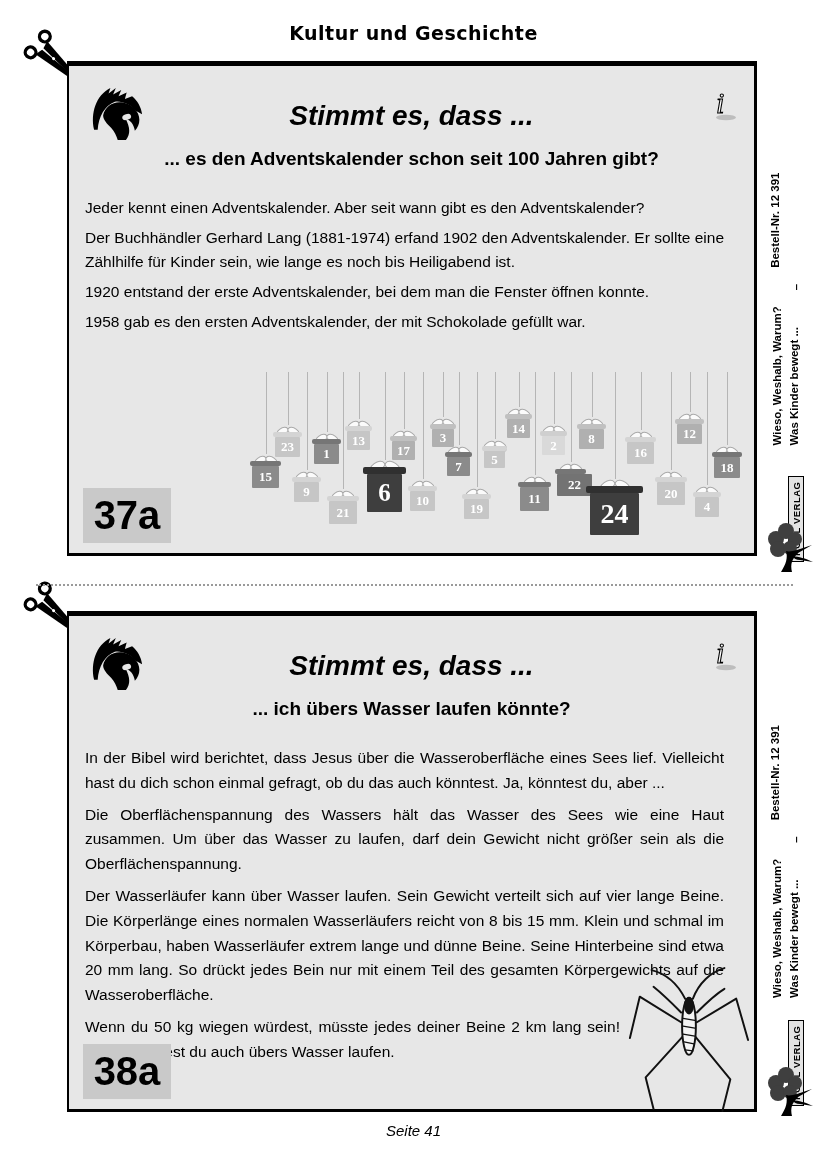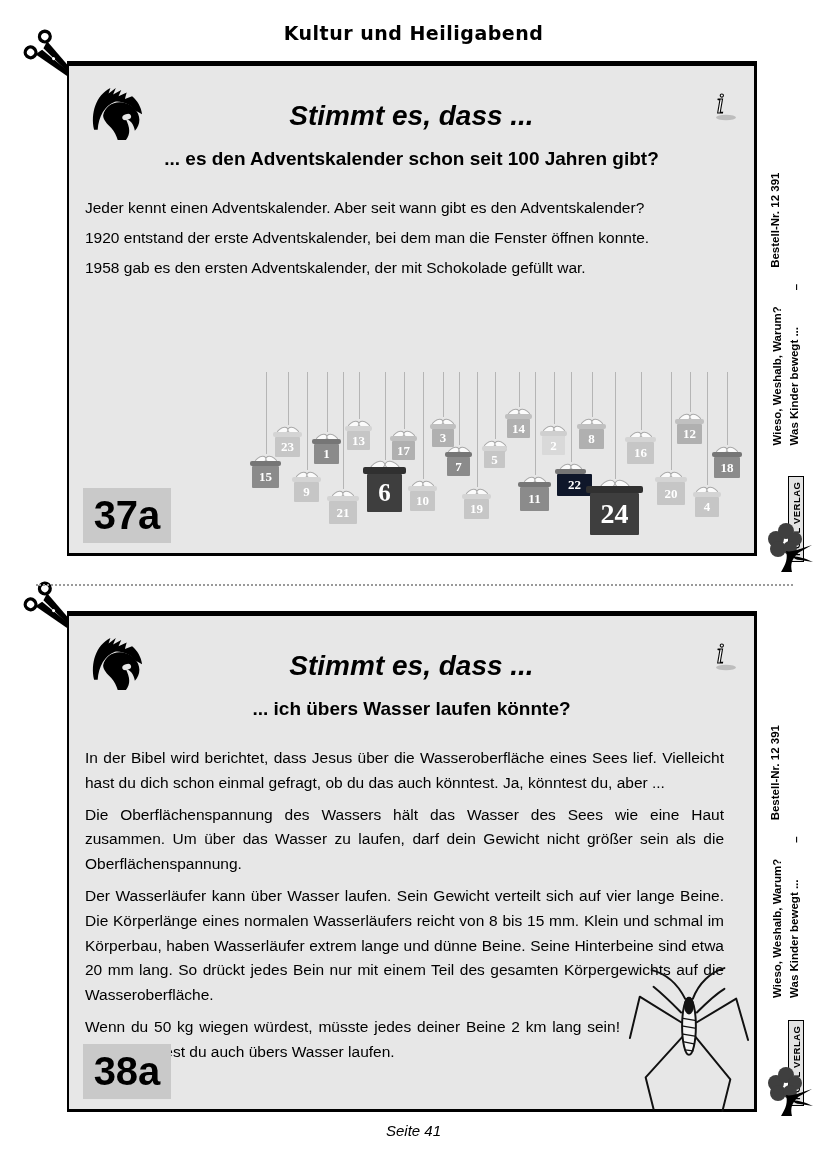"Kultur und Heiligabend" div.page-header { text: Heiligabend -> Geschichte }
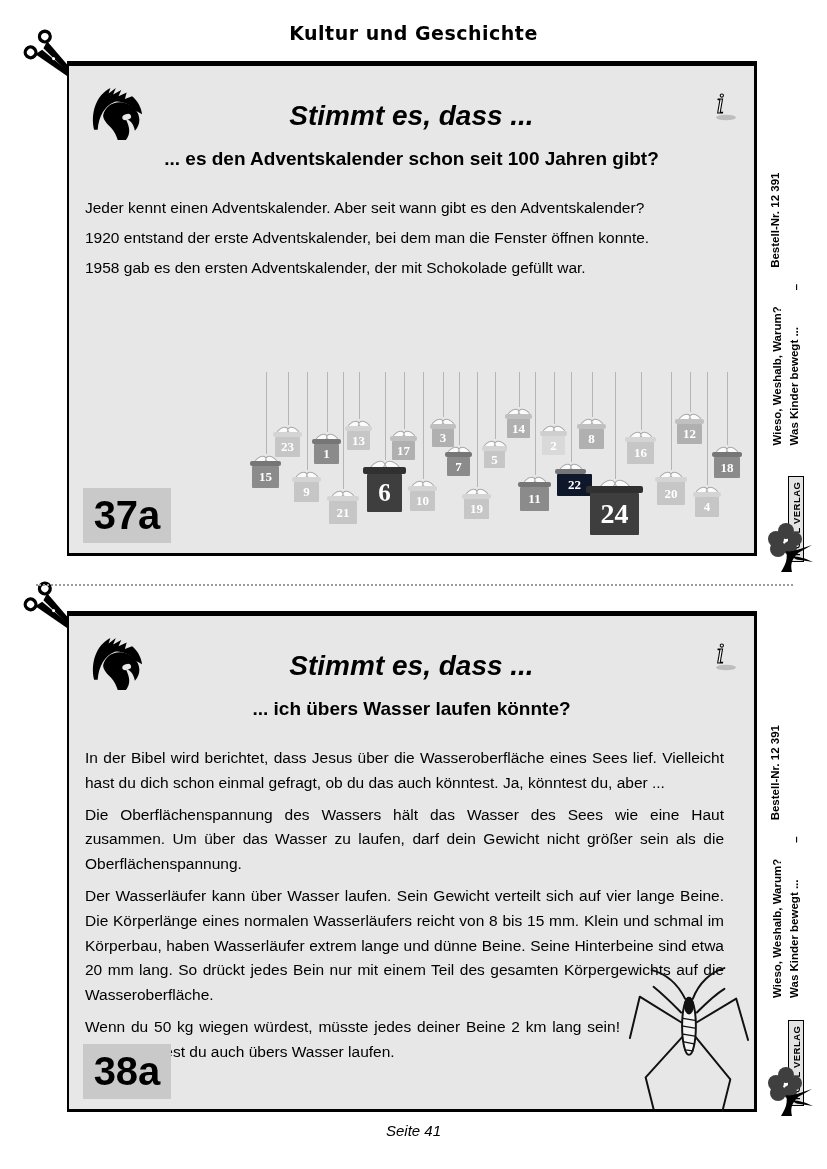"Der Buchhändler Gerhard Lang (1881-1974)" p.para { html: none -> <p>Der Buchhändler Gerhard Lang (1881-1974) erfand 1902 den Adventskalender. Er sollte eine Zählhilfe für Kinder sein, wie lange es noch bis Heiligabend ist.</p> }
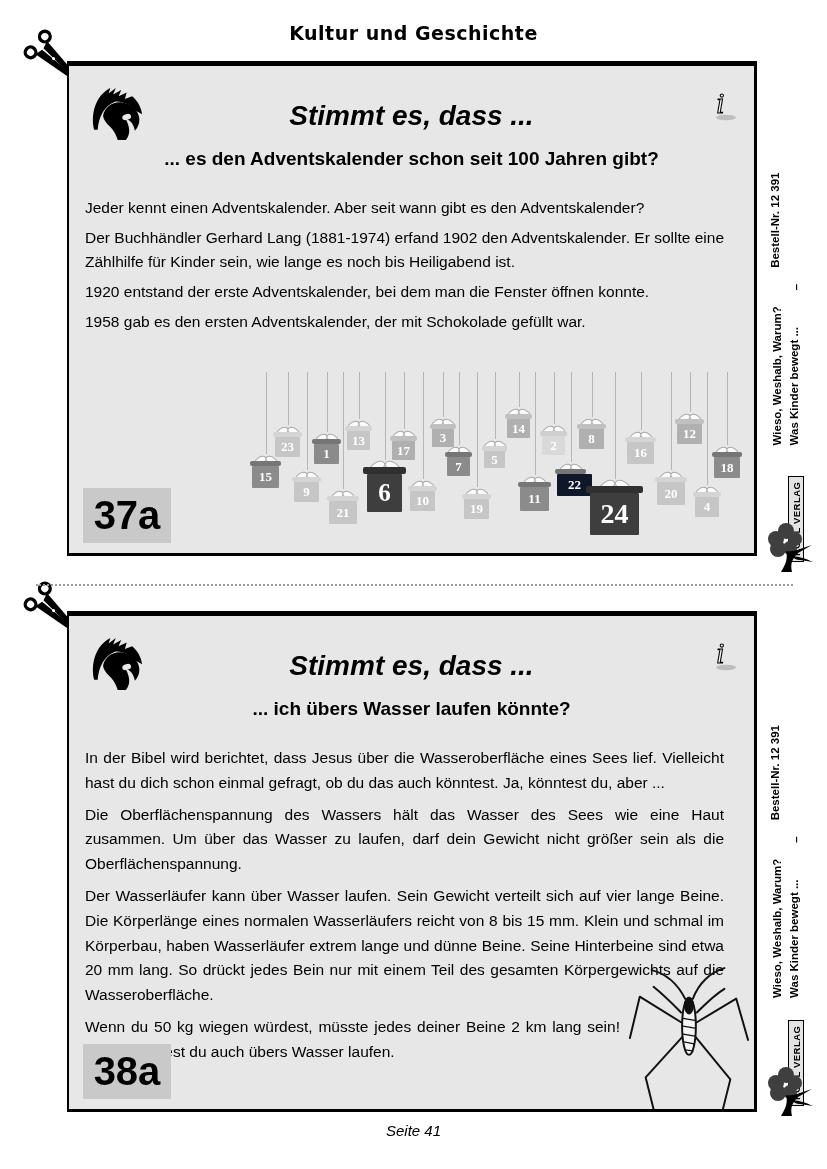"22" div.gift-body { background: #0f172a -> #737373 }
